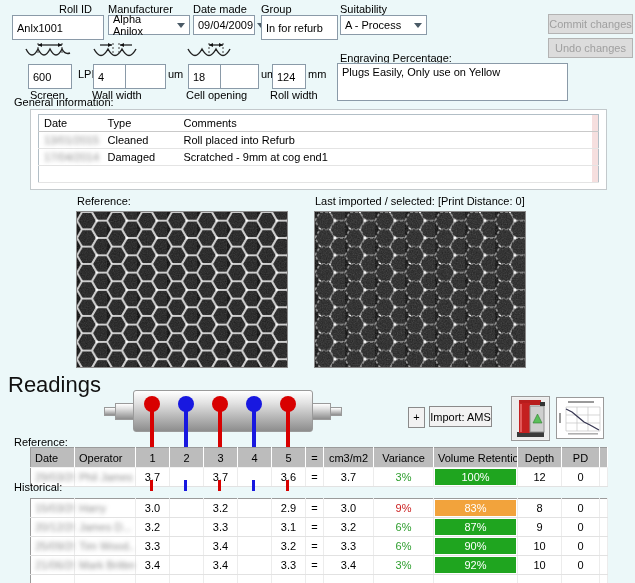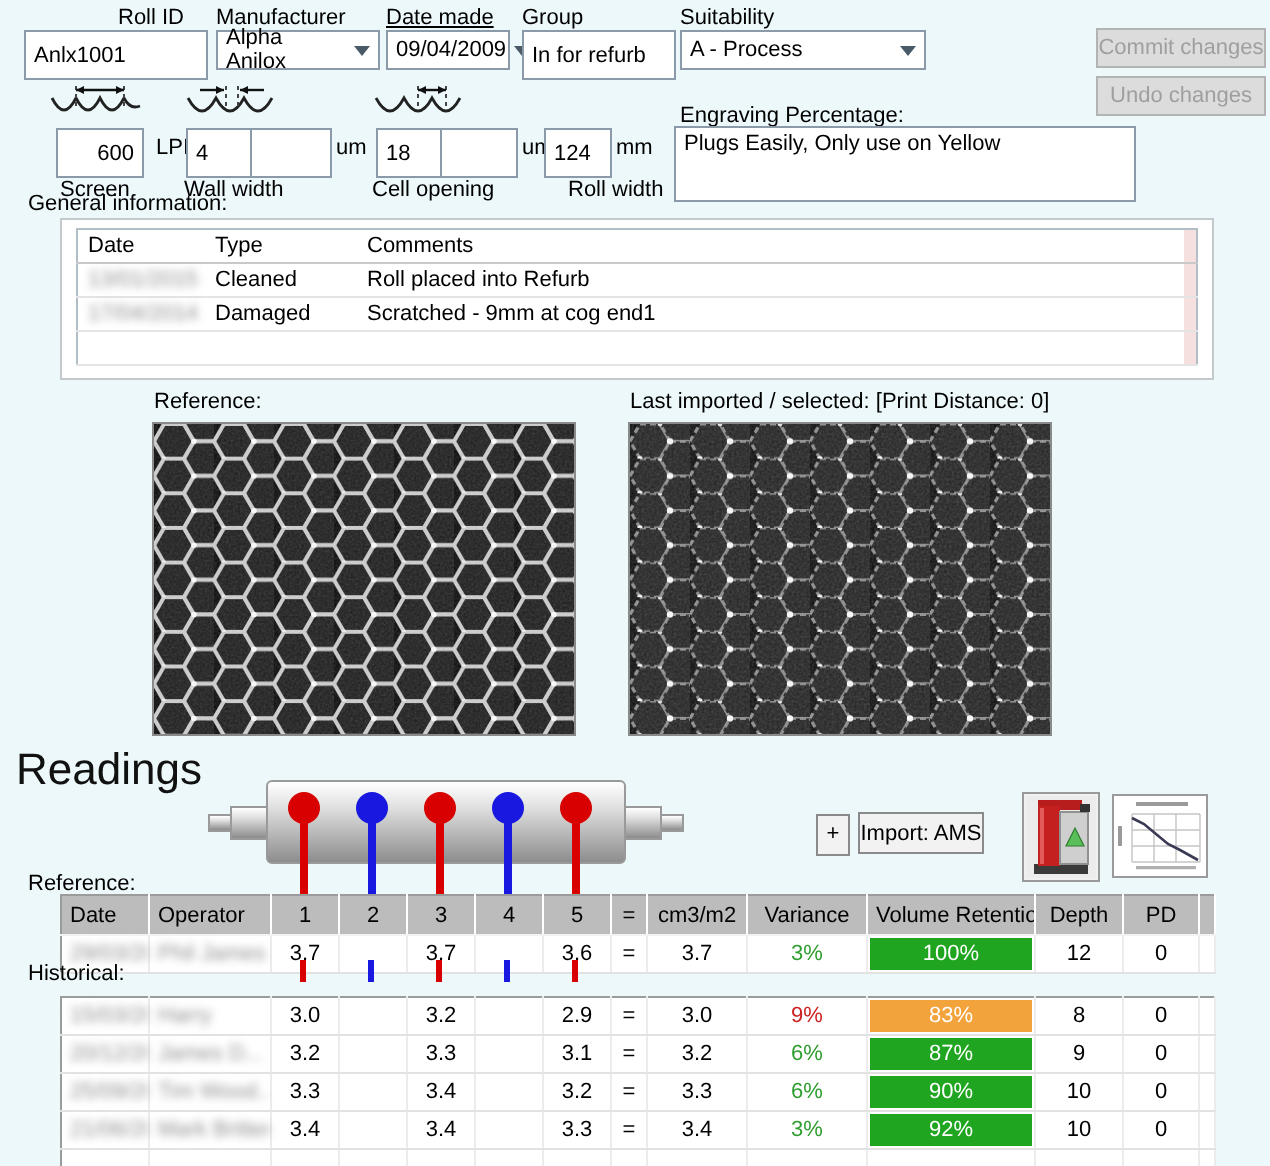"Date made" div.lbl { text-decoration: underline -> none }
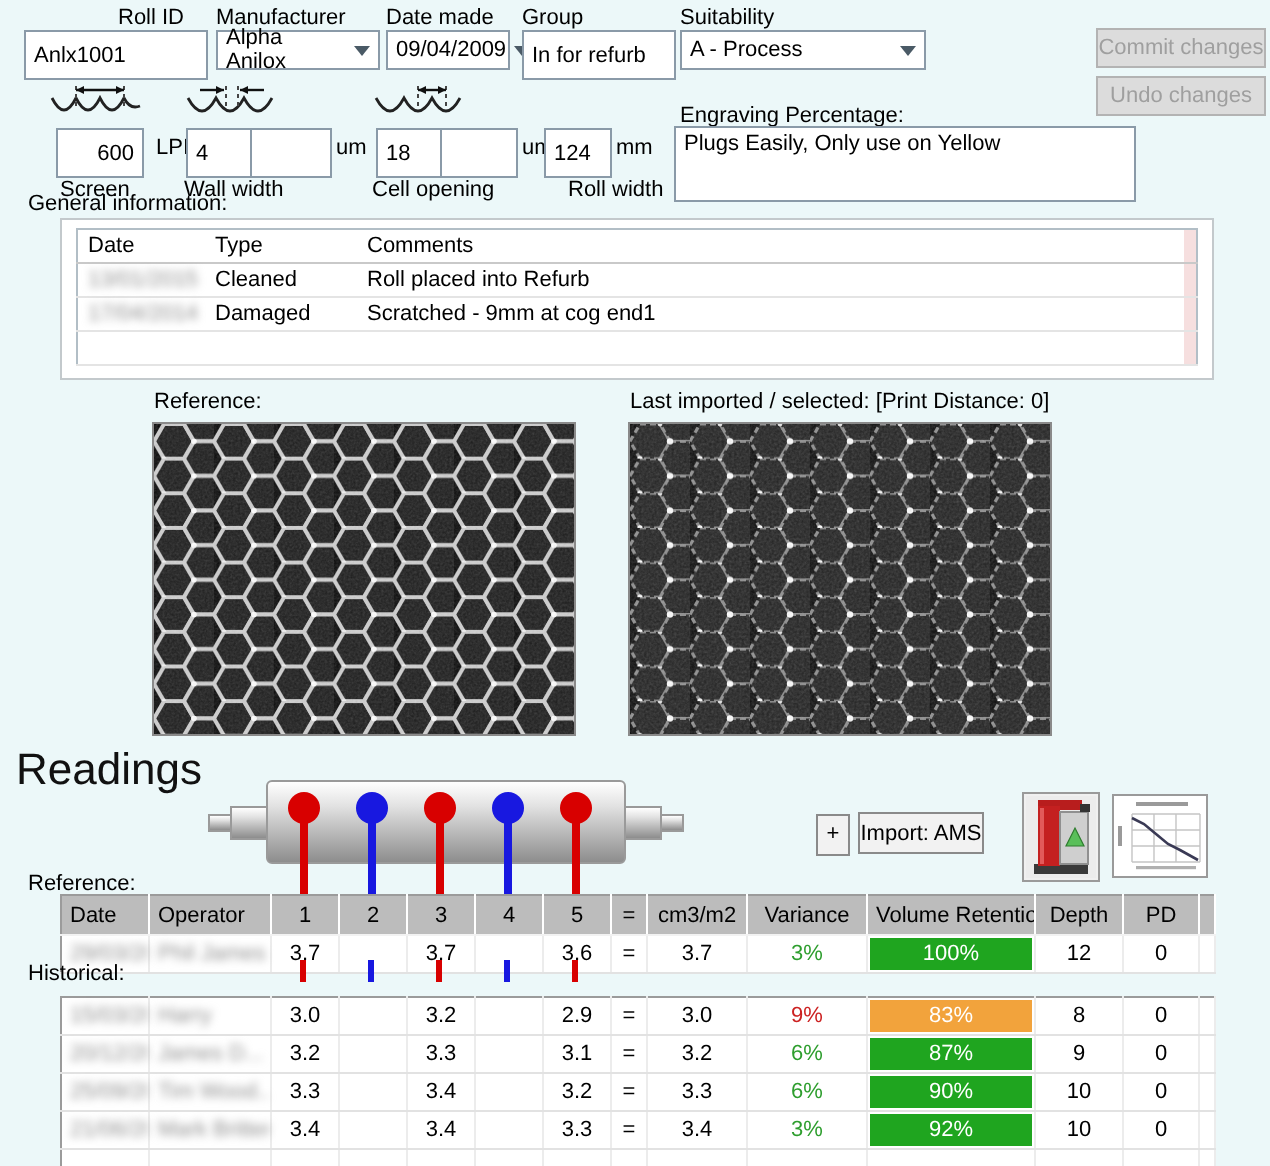"A - Process" div.combo { width: 123px -> 87px }
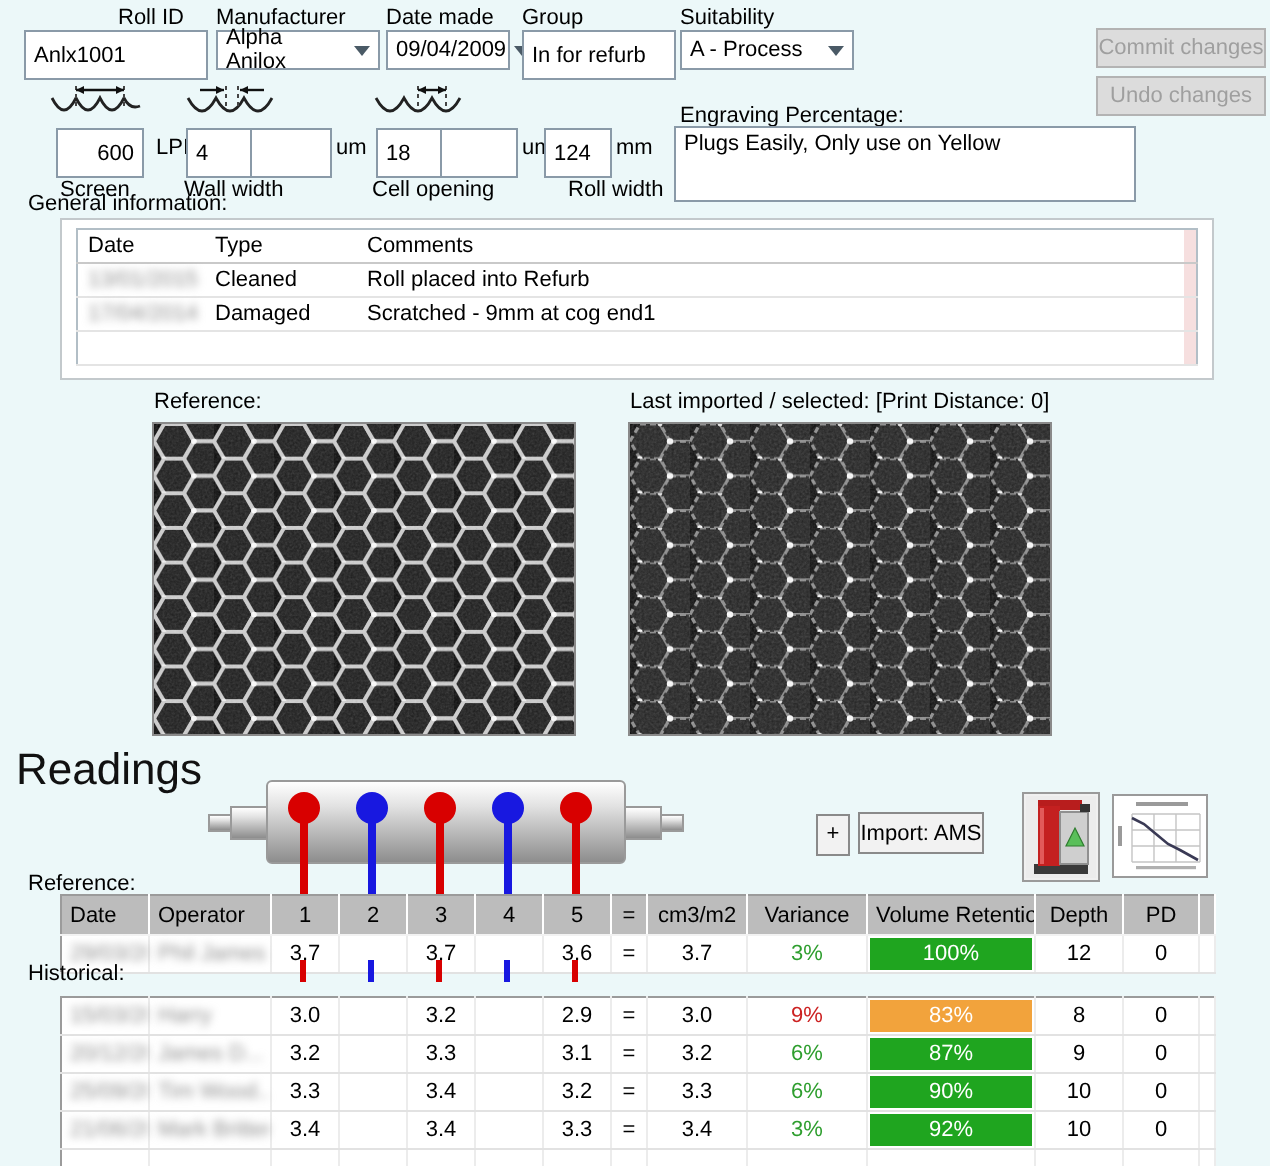"600" input.tb { text-align: right -> left }
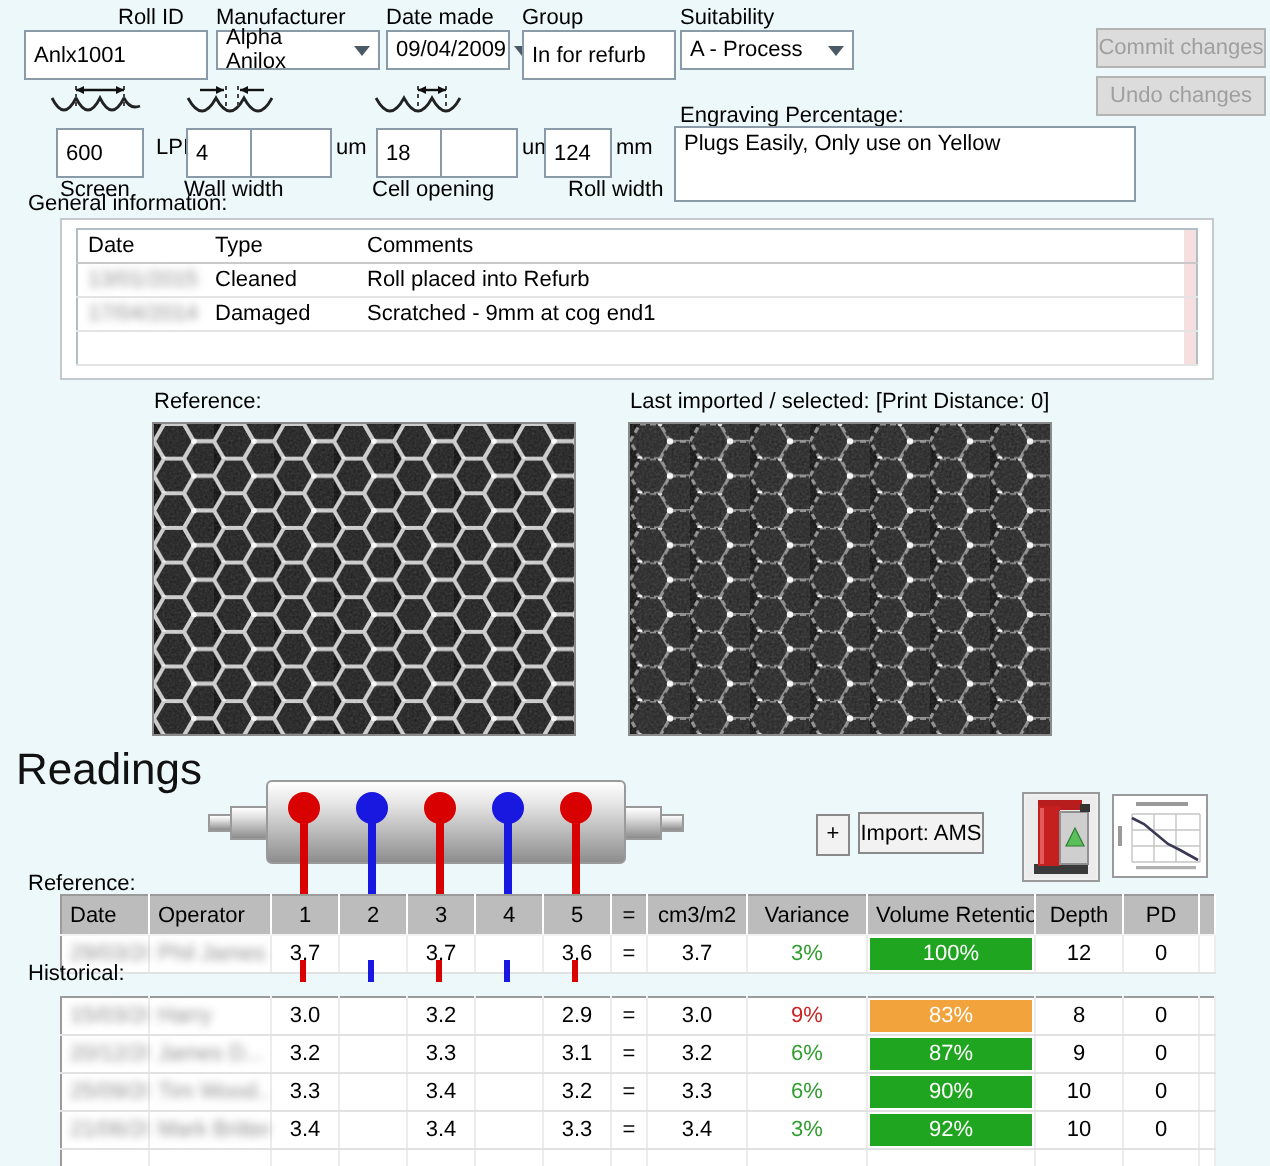"Roll width" div.lbl { left: 284px -> 270px }
